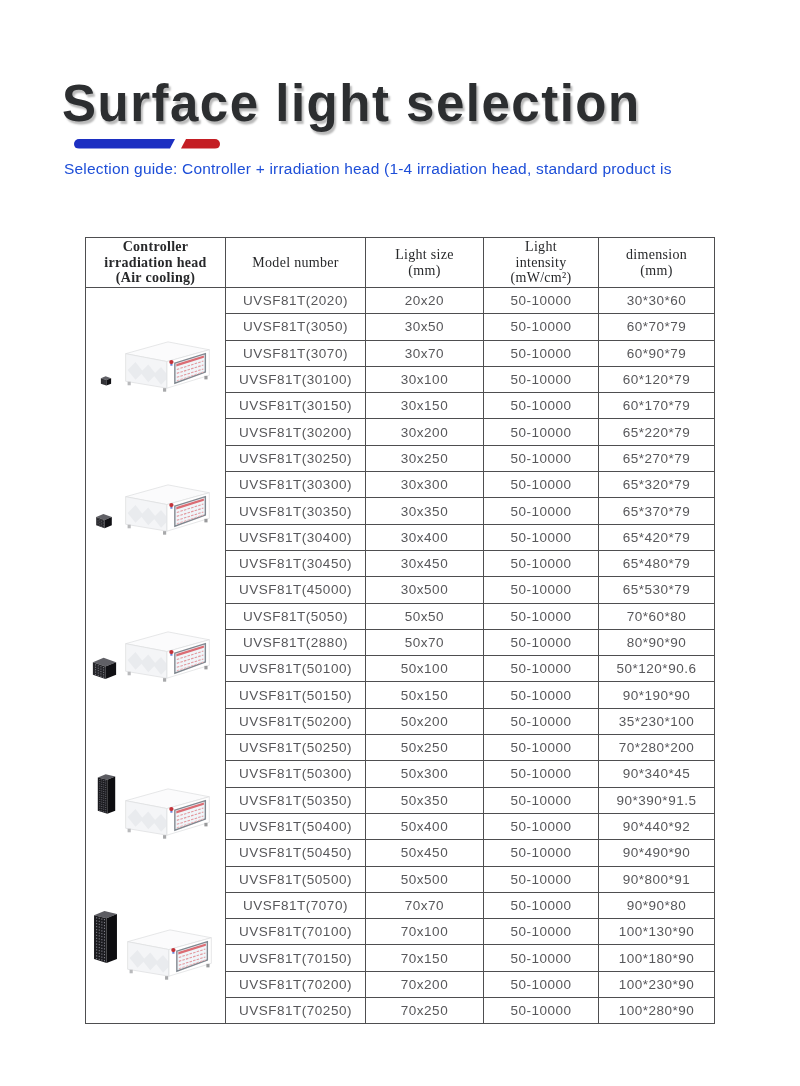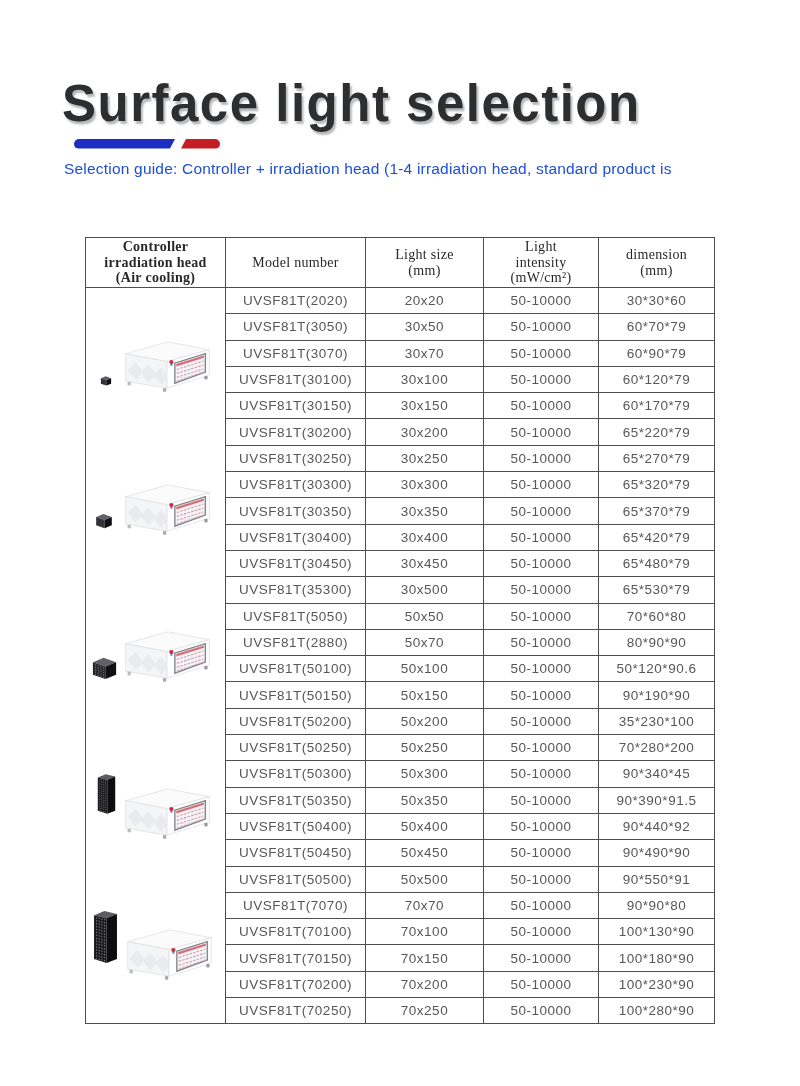"UVSF81T(35300)" td { text: 35300 -> 45000 }
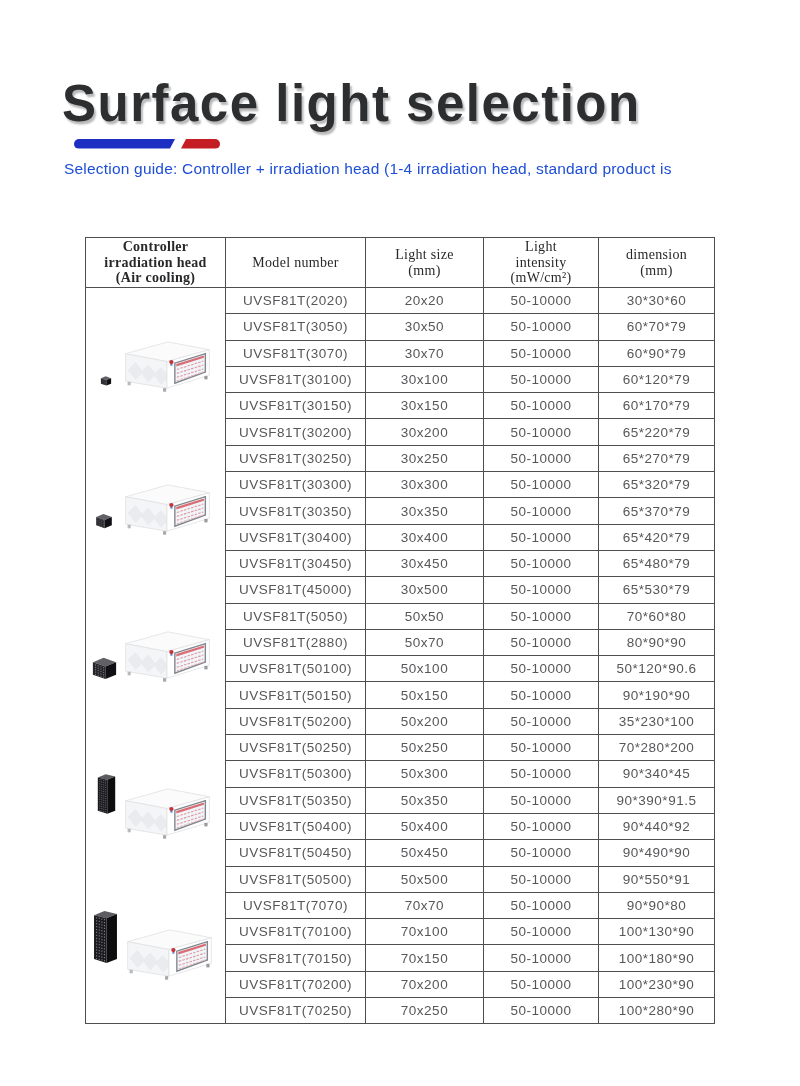"90*550*91" td { text: 550 -> 800 }
